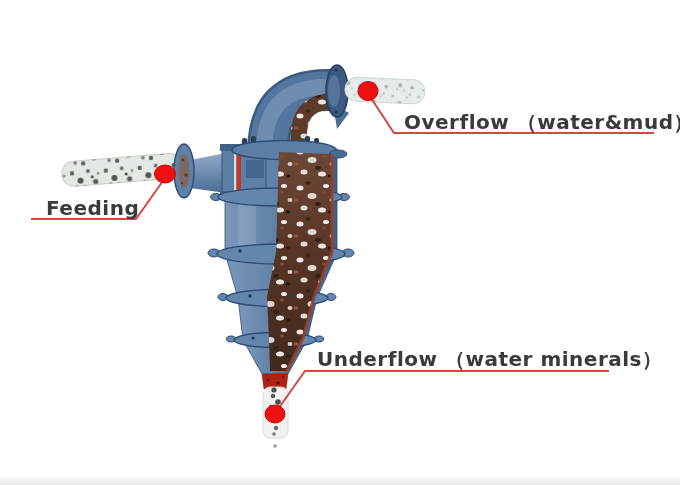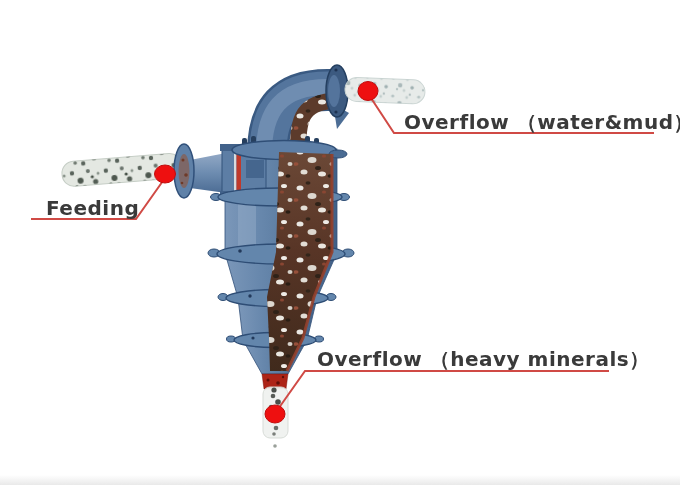"Overflow （heavy minerals）" div.label { text: Overflow （heavy -> Underflow （water }
